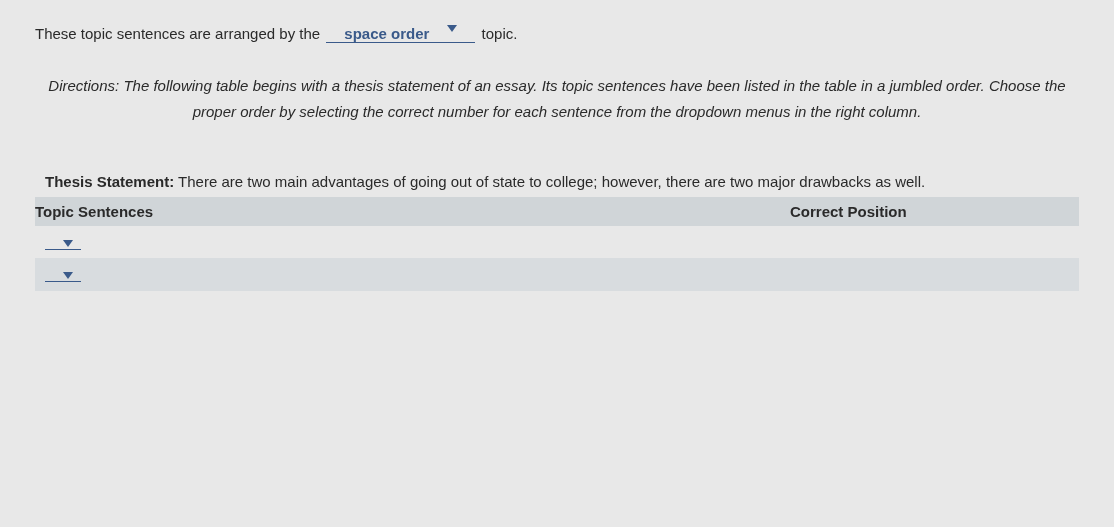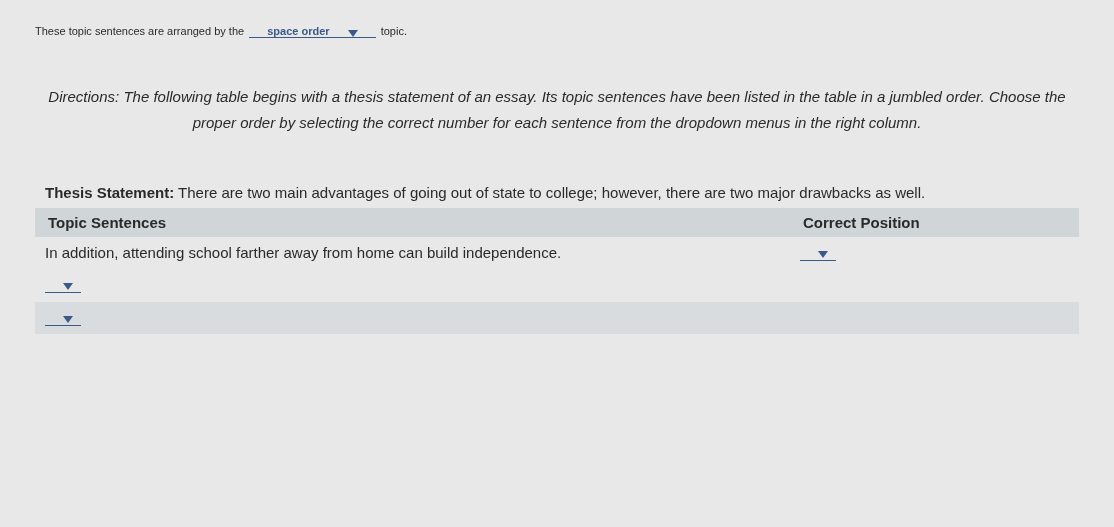"These topic sentences are arranged" .top-sentence { font-size: 11px -> 15px; margin-bottom: 46px -> 30px }
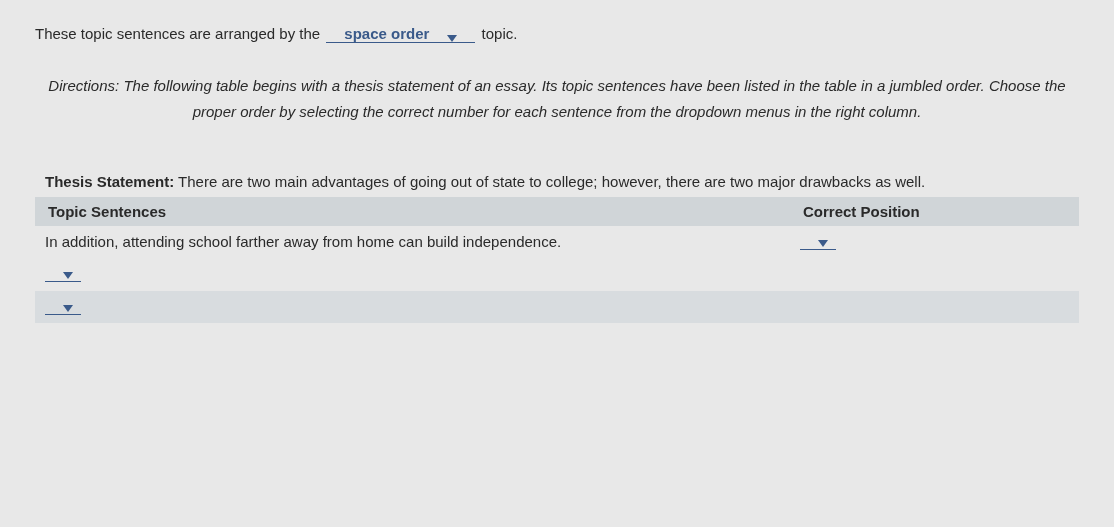"space order" .dropdown-inline { align-items: flex-end -> flex-start }
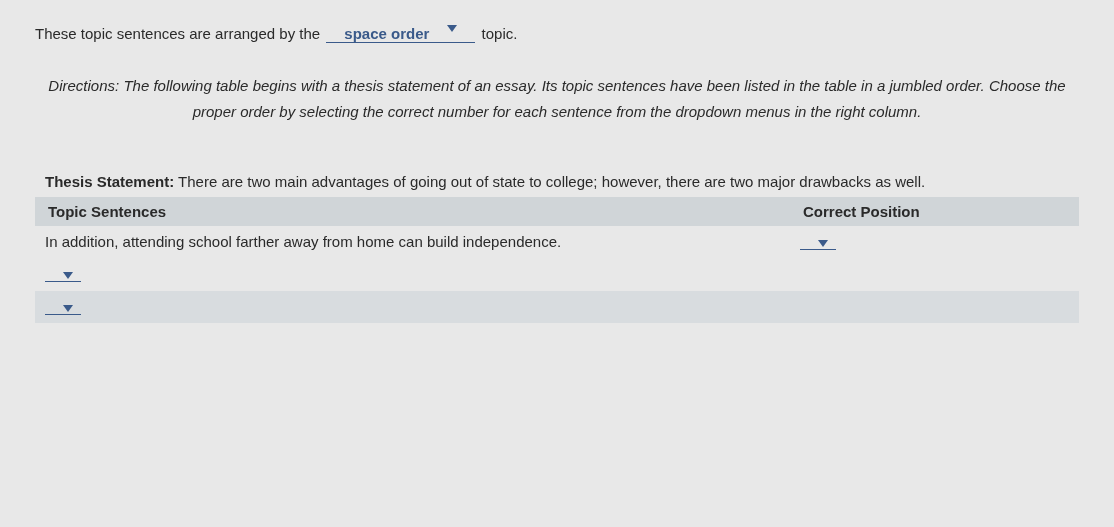"Topic Sentences" .header-row { padding: 6px 13px -> 6px 0 }
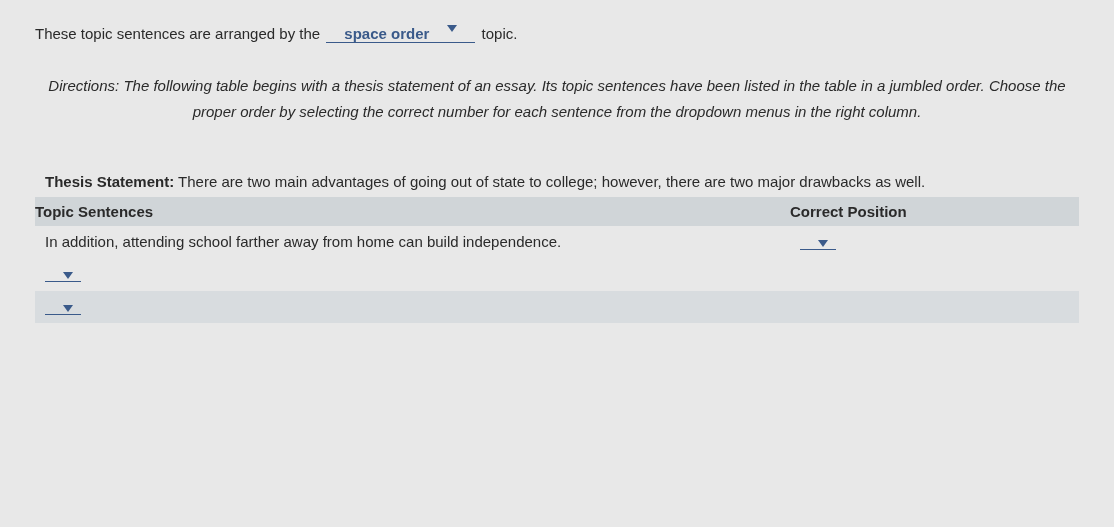"In addition, attending school farther" div.body-row { html: <div> <div>In addition, attending school farther away from home can build independence.</div> <div> <span> <span></span> </span> </div> </div> -> none }
